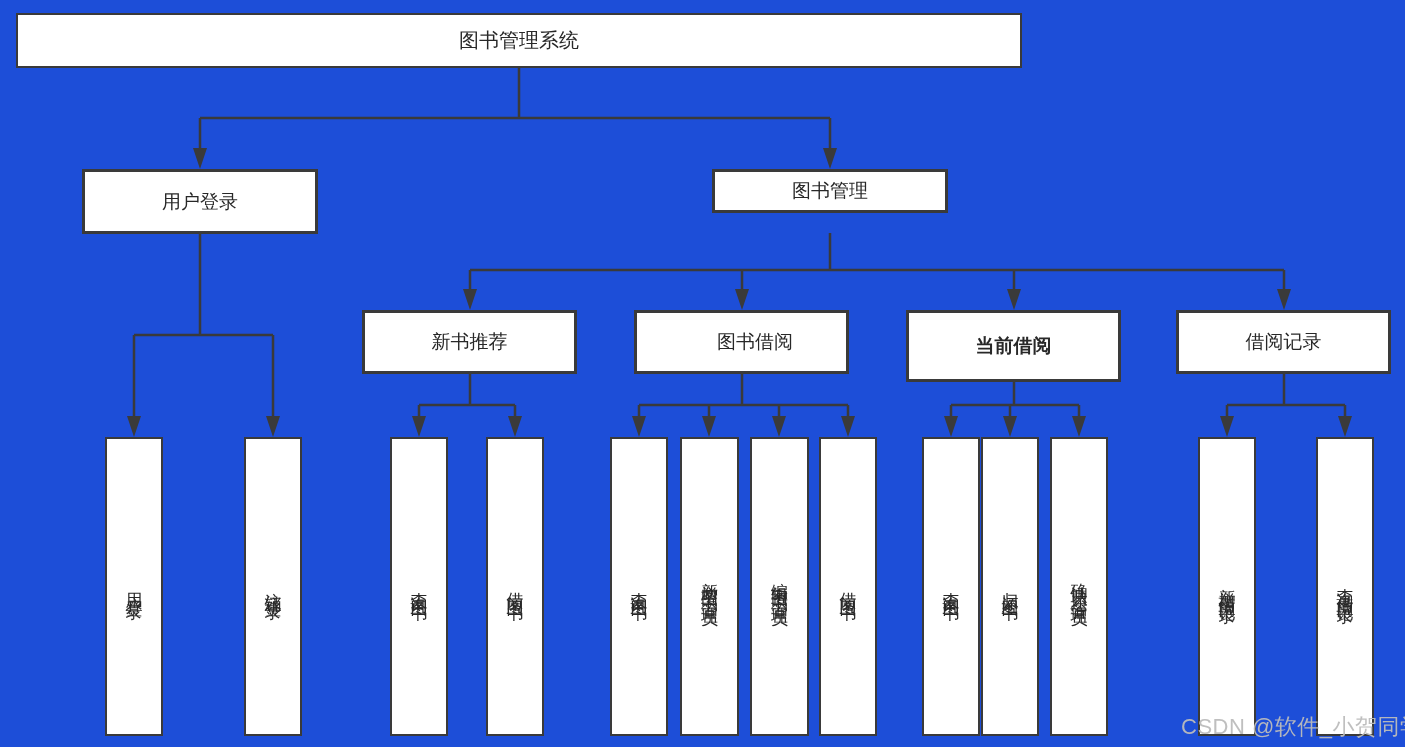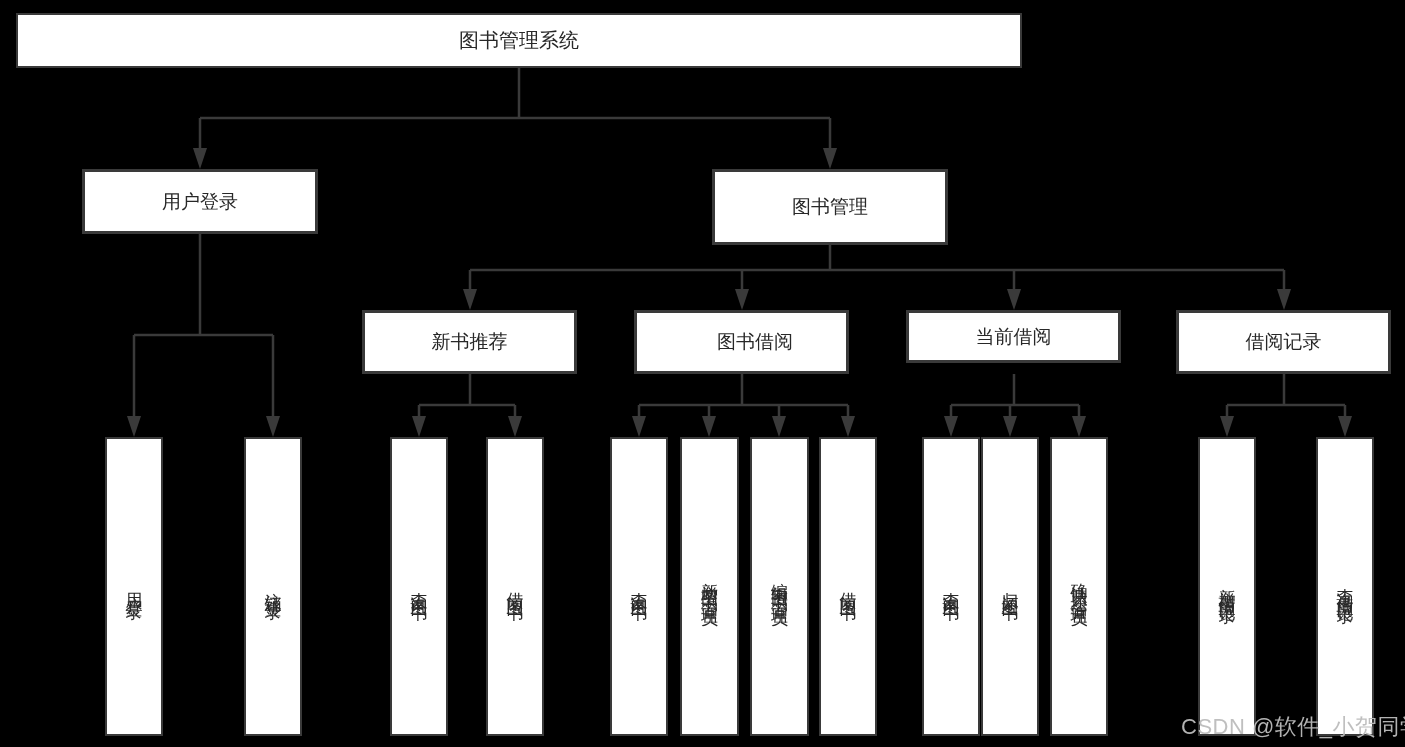"图书管理系统" .stage { background: #000000 -> #1d4ed8 }
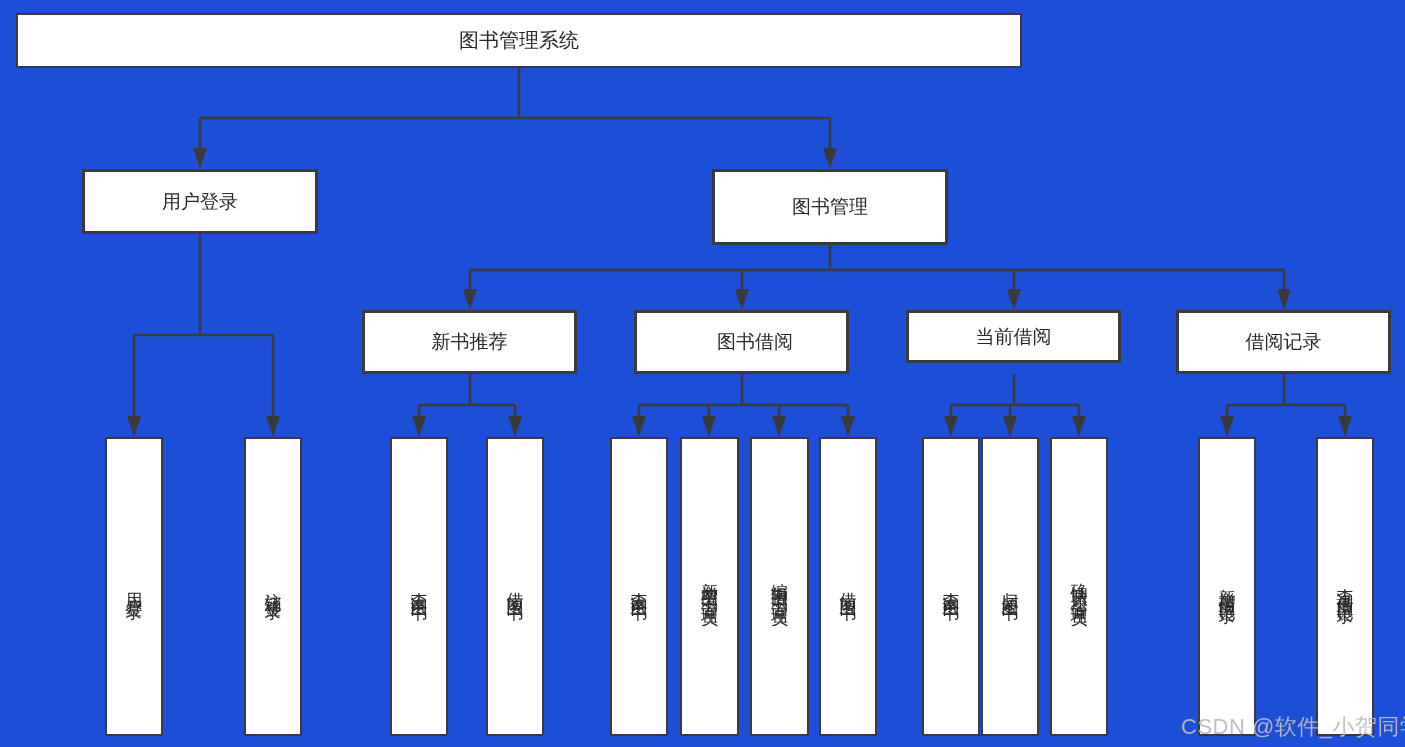"图书管理" div.node { height: 76px -> 44px }
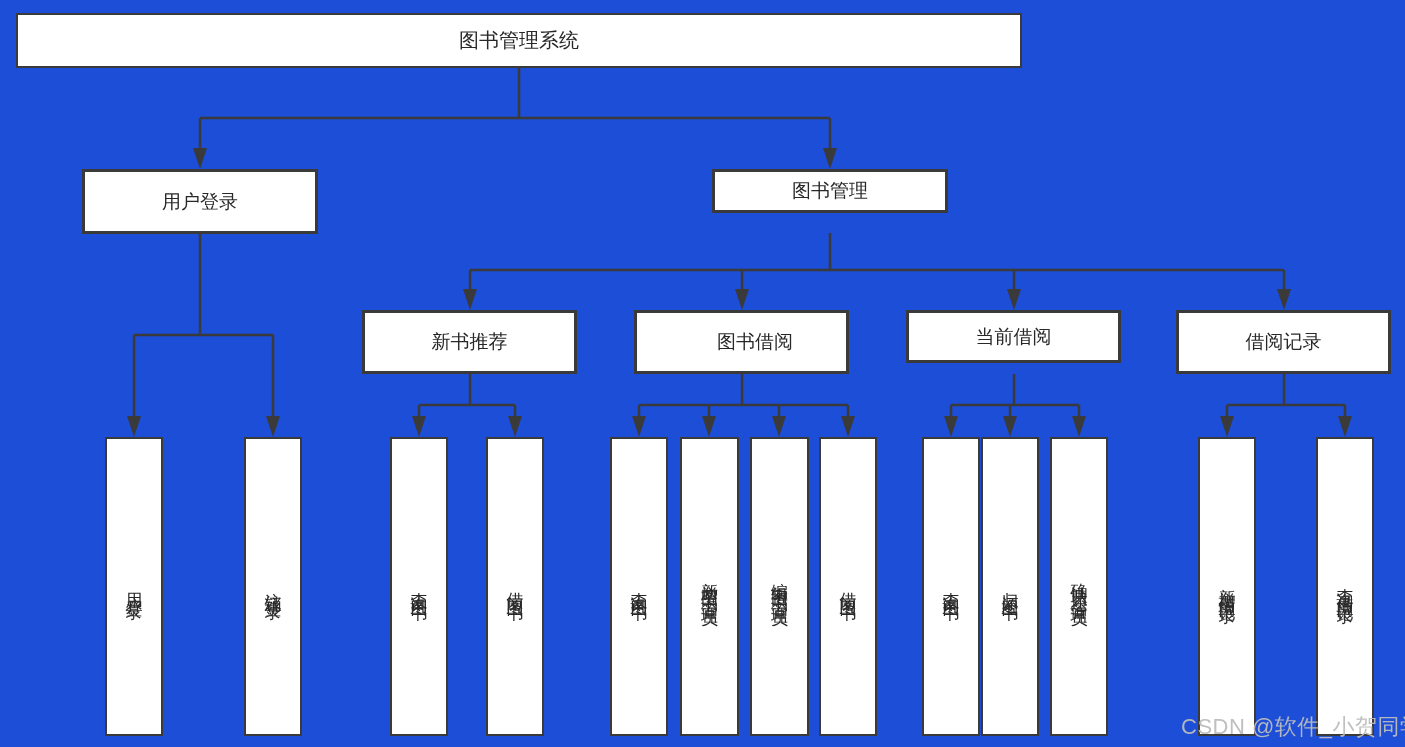"当前借阅" div.node { font-weight: none -> bold; height: 53px -> 72px }
